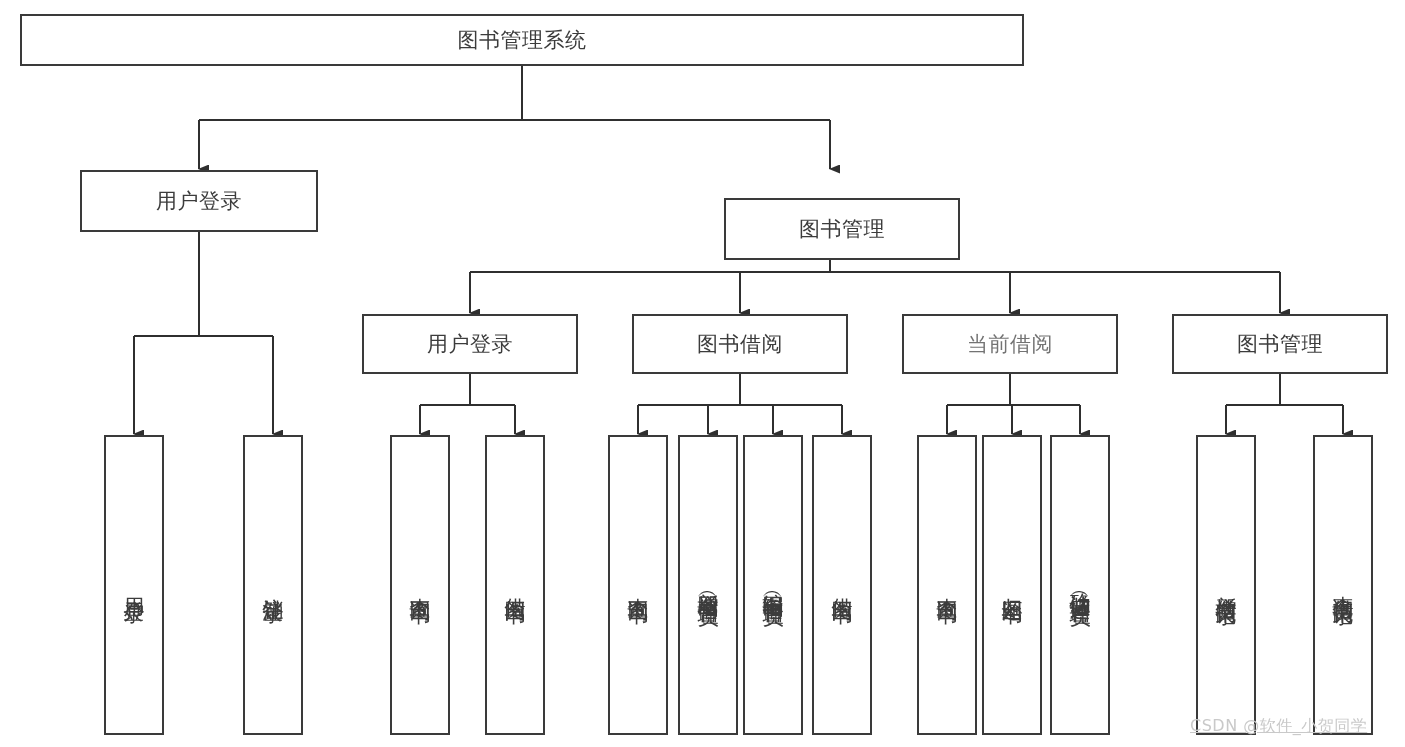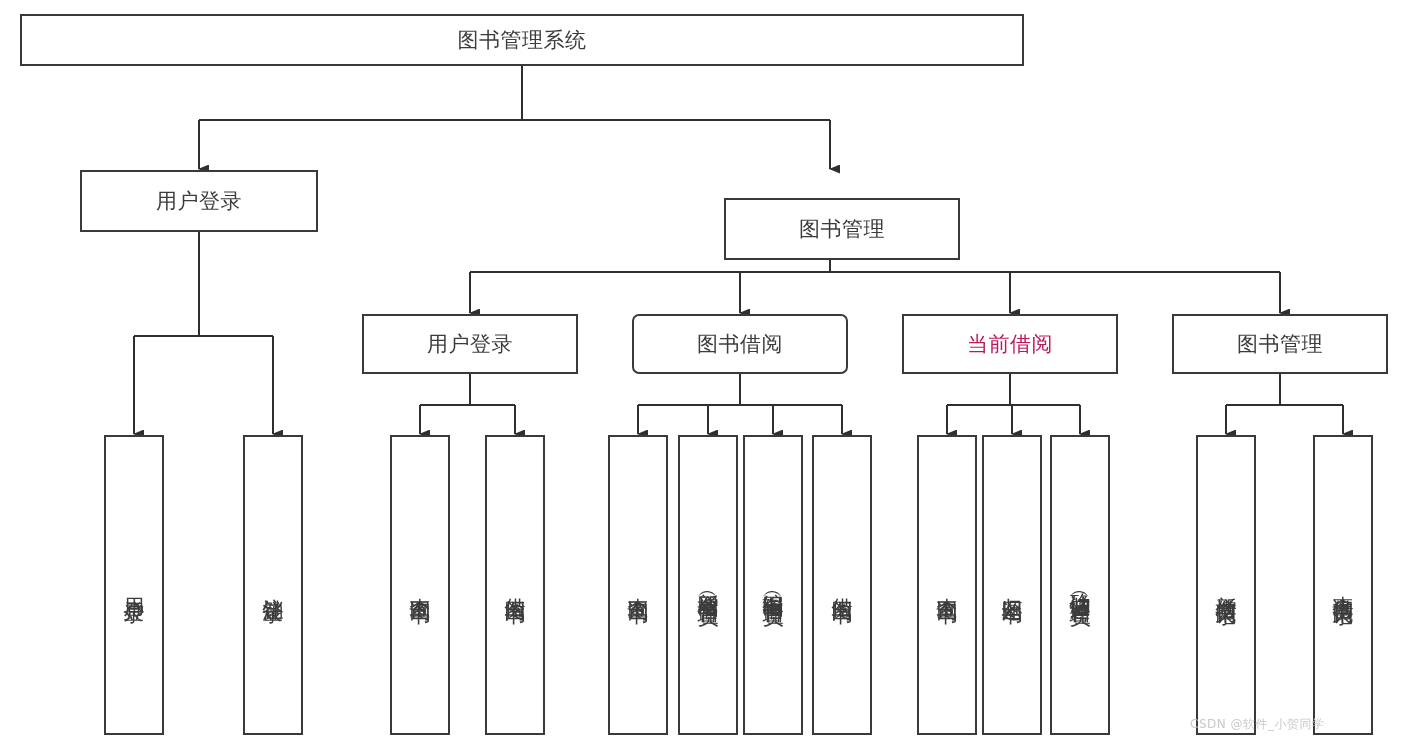"图书借阅" div.node { border-radius: 7px -> none }
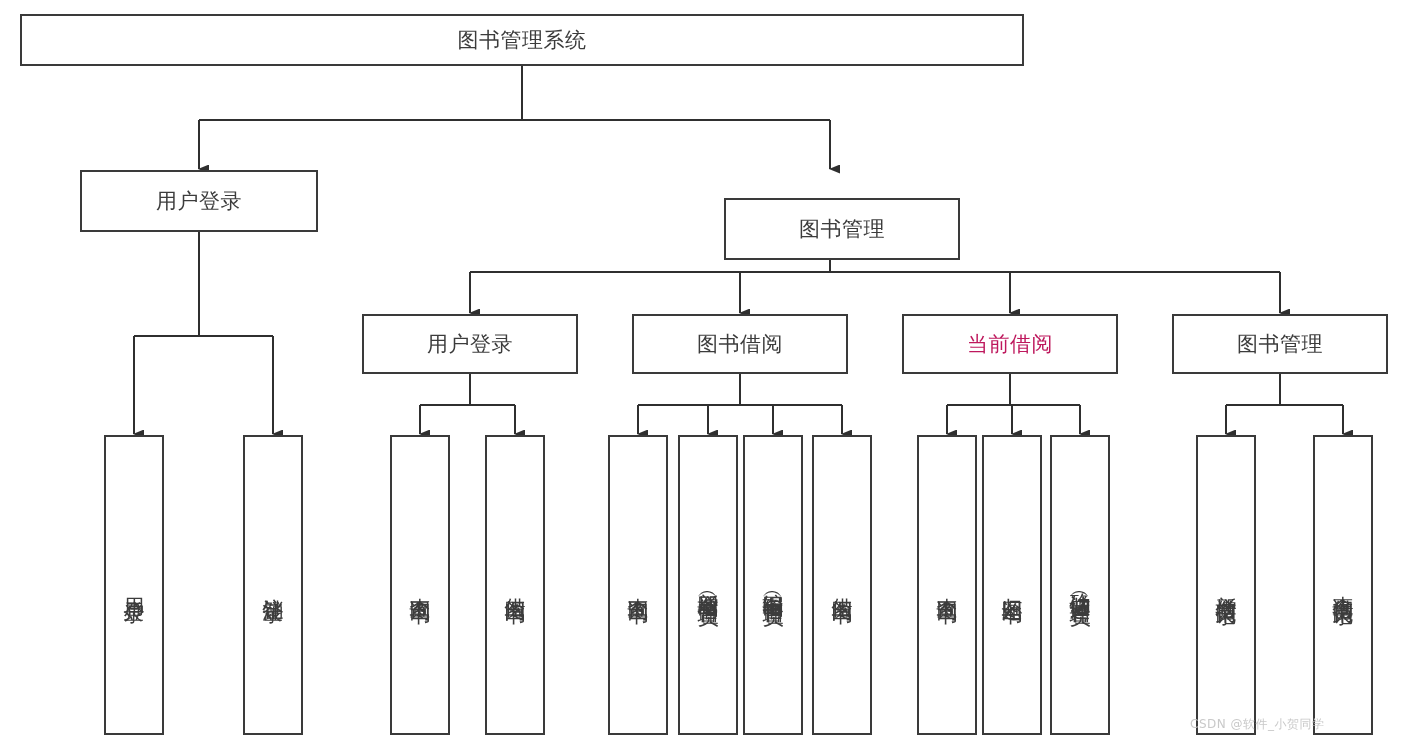"当前借阅" span.node-label { color: #be185d -> #737373 }
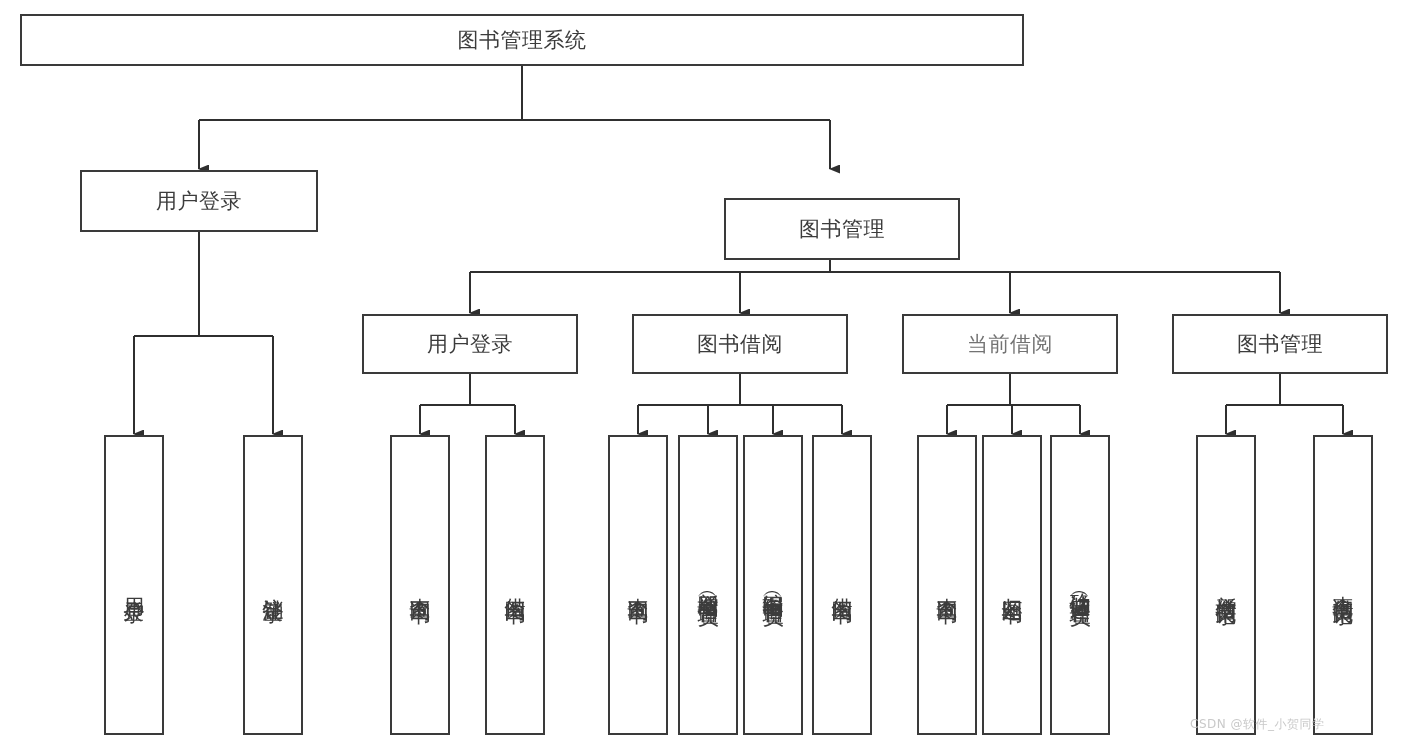"CSDN @软件_小贺同学" .watermark { font-size: 12px -> 16px; text-decoration: none -> underline }
